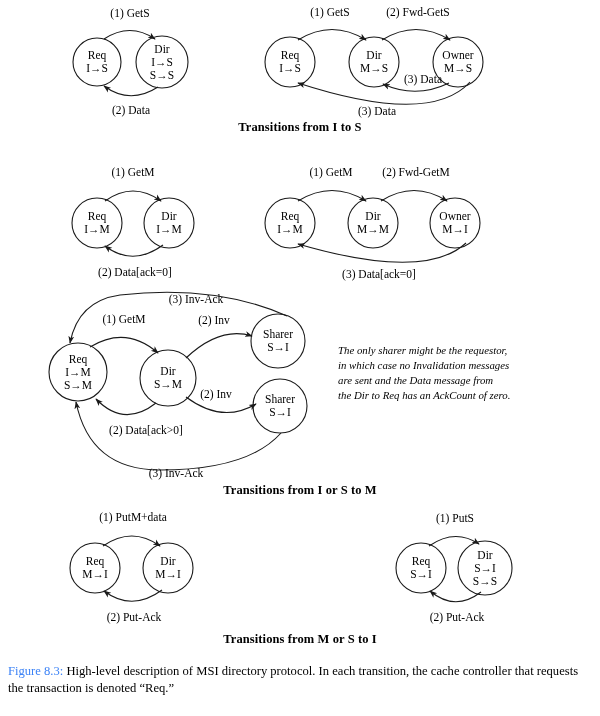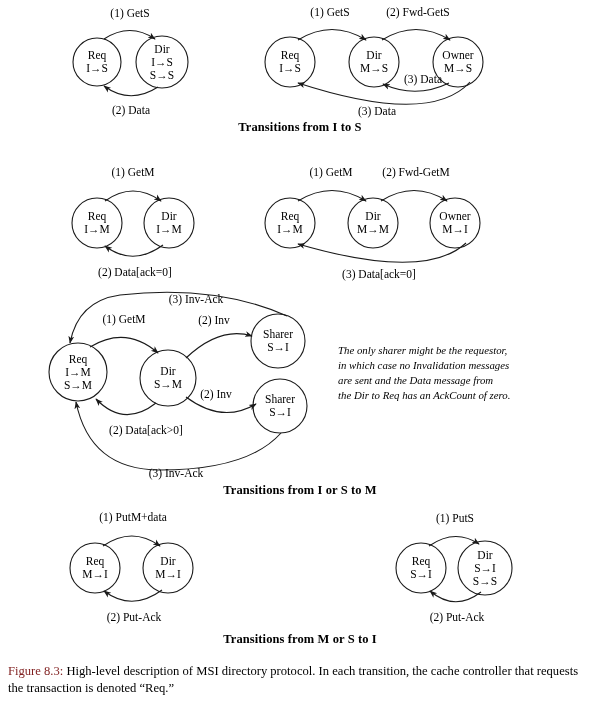"Figure 8.3:" .caption .fig-label { color: #7f1d1d -> #3b82f6 }
